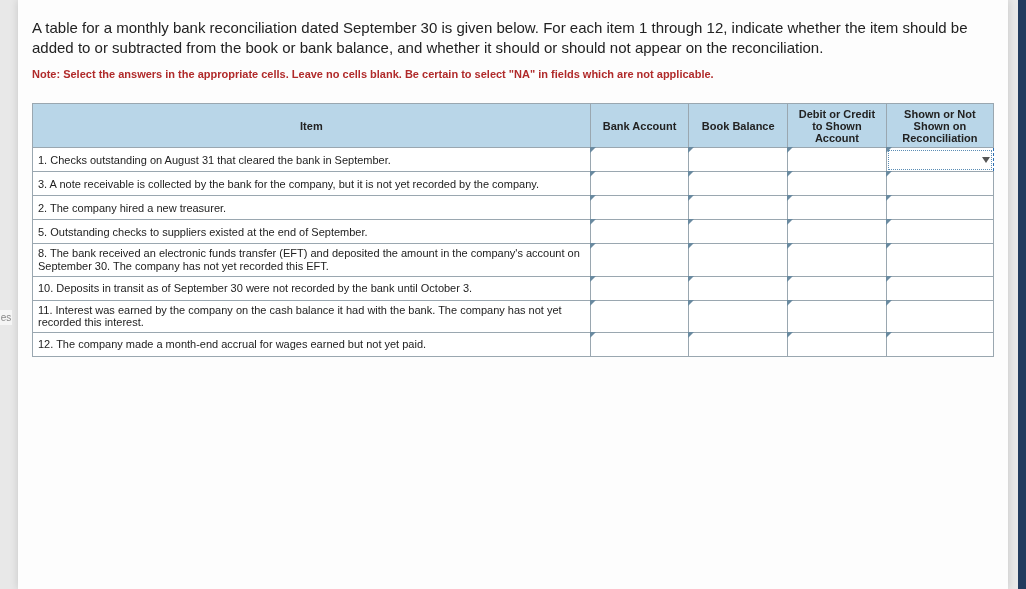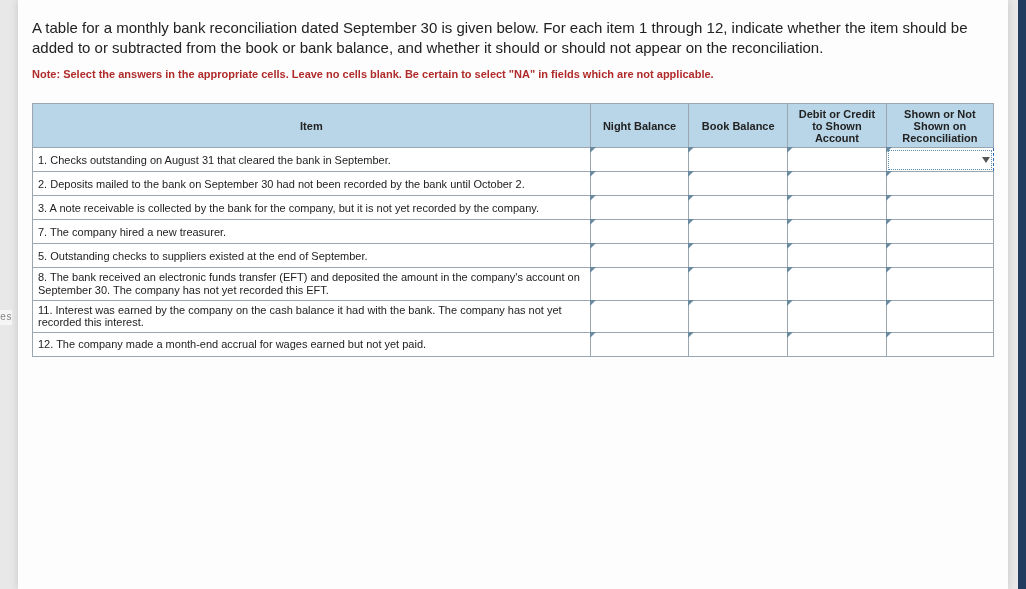"Night Balance" th { text: Night Balance -> Bank Account }
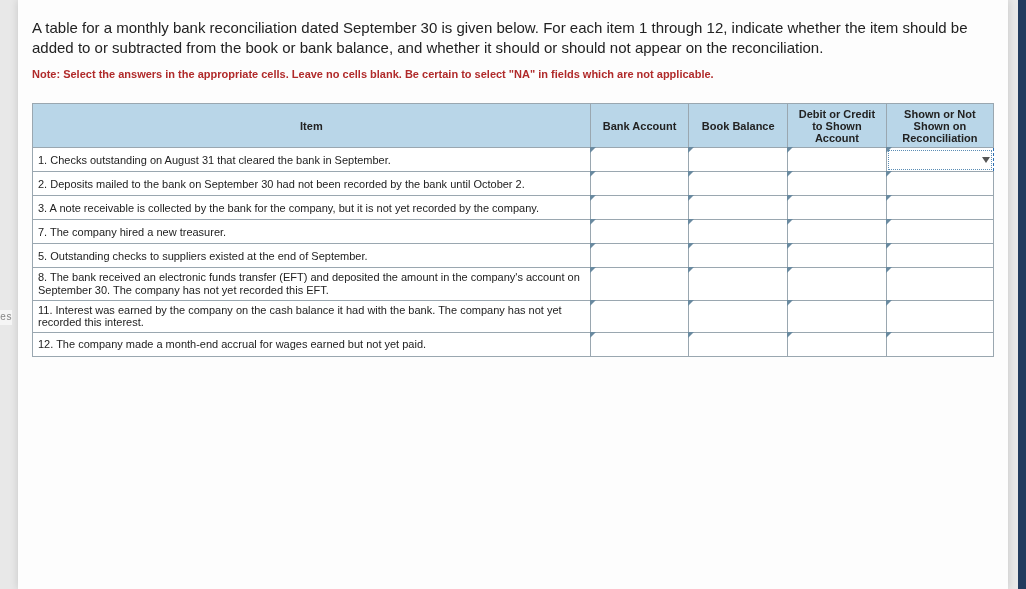"2. Deposits mailed to the" tr { html: <tr> <td>2. Deposits mailed to the bank on September 30 had not been recorded by the bank until October 2.</td> <td> <span></span> </td> <td> <span></span> </td> <td> <span></span> </td> <td> <span></span> </td> </tr> -> none }
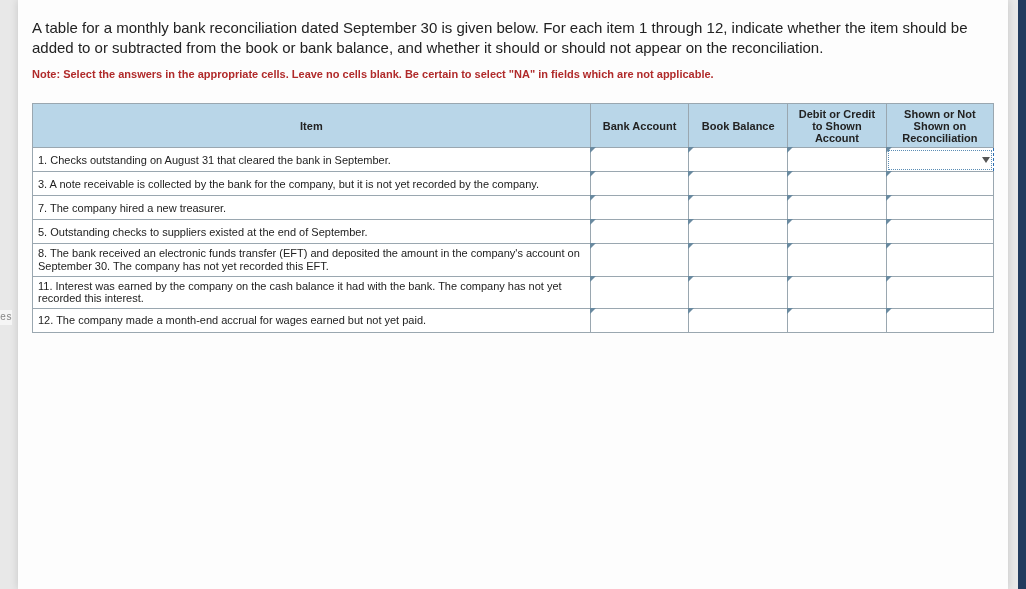"7. The company hired a" td.item-cell { text: 7 -> 2 }
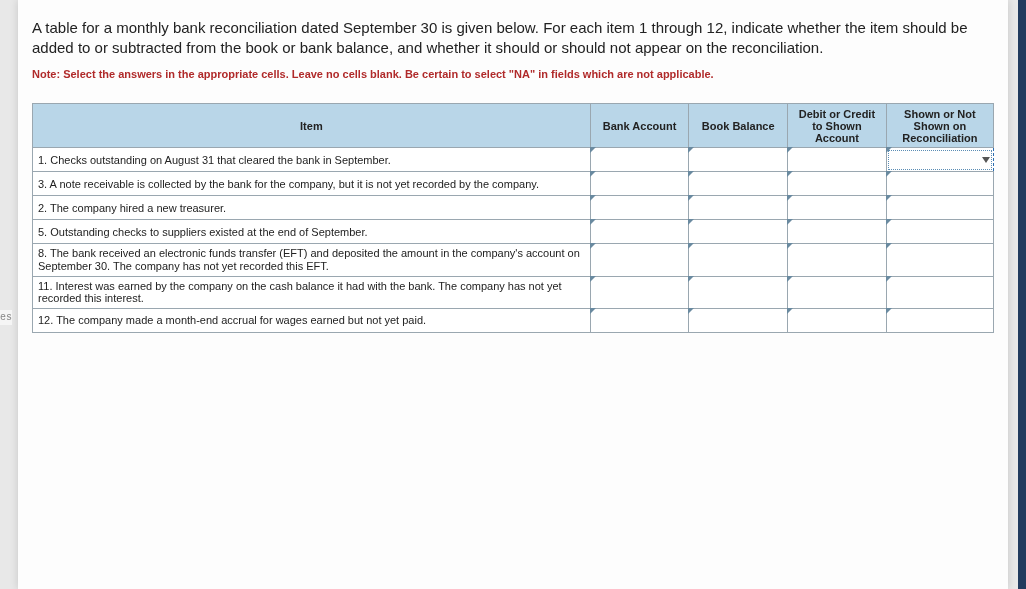"10. Deposits in transit as" tr { html: none -> <tr> <td>10. Deposits in transit as of September 30 were not recorded by the bank until October 3.</td> <td> <span></span> </td> <td> <span></span> </td> <td> <span></span> </td> <td> <span></span> </td> </tr> }
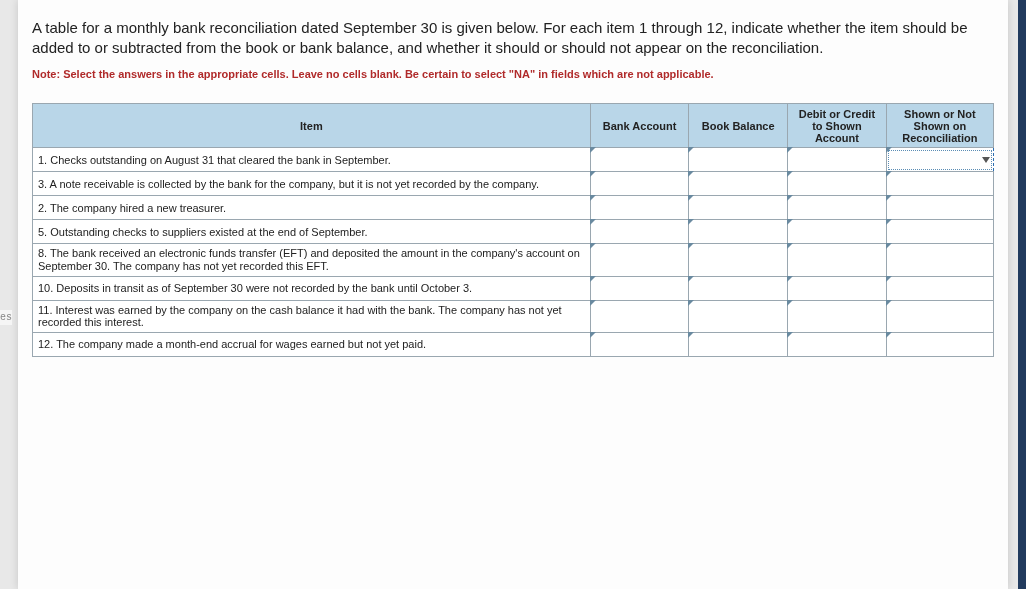"es" .side-tab { font-family: Liberation Mono, monospace -> none }
